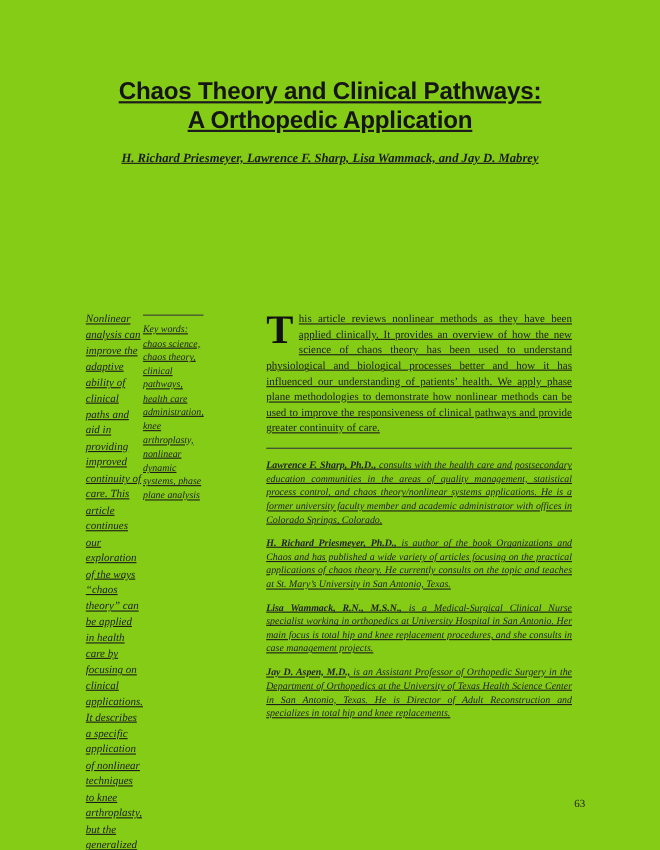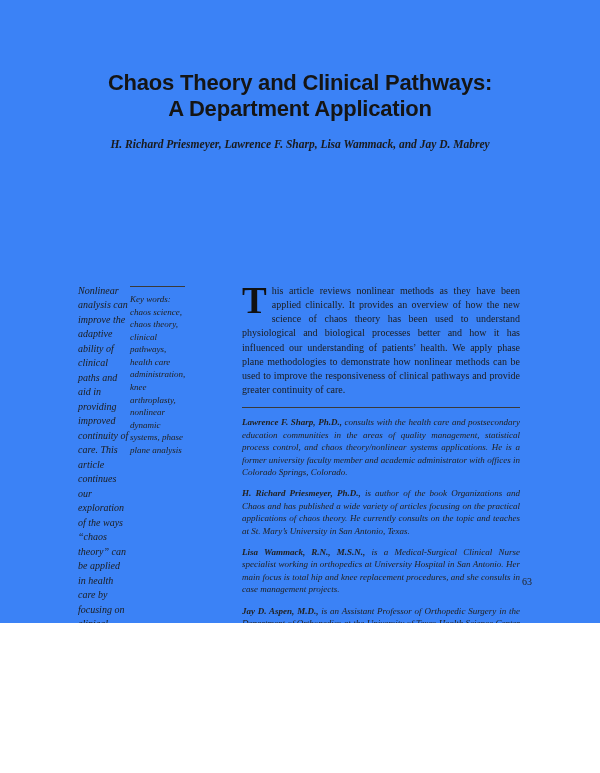"Chaos Theory and Clinical Pathways:" .sheet { background: #3b82f6 -> #84cc16; height: 623px -> 773px; text-decoration: none -> underline }
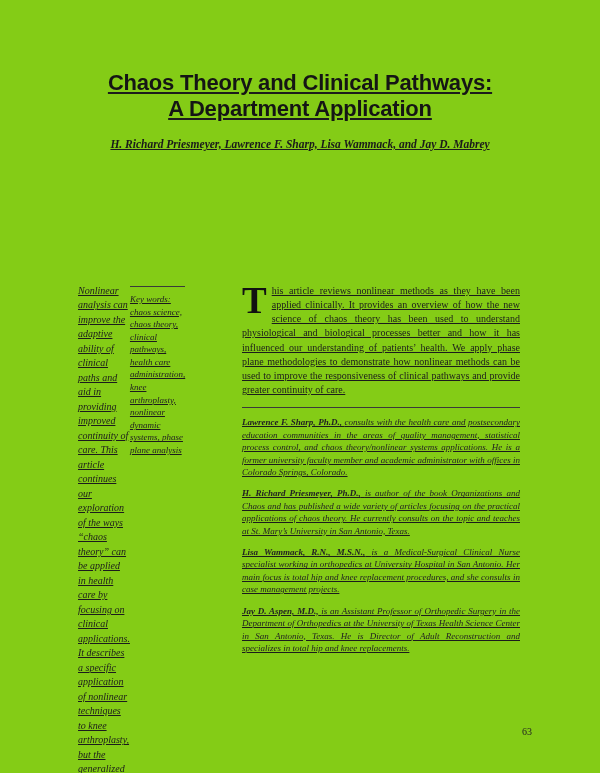"A Department Application" span { text: Department -> Orthopedic }
